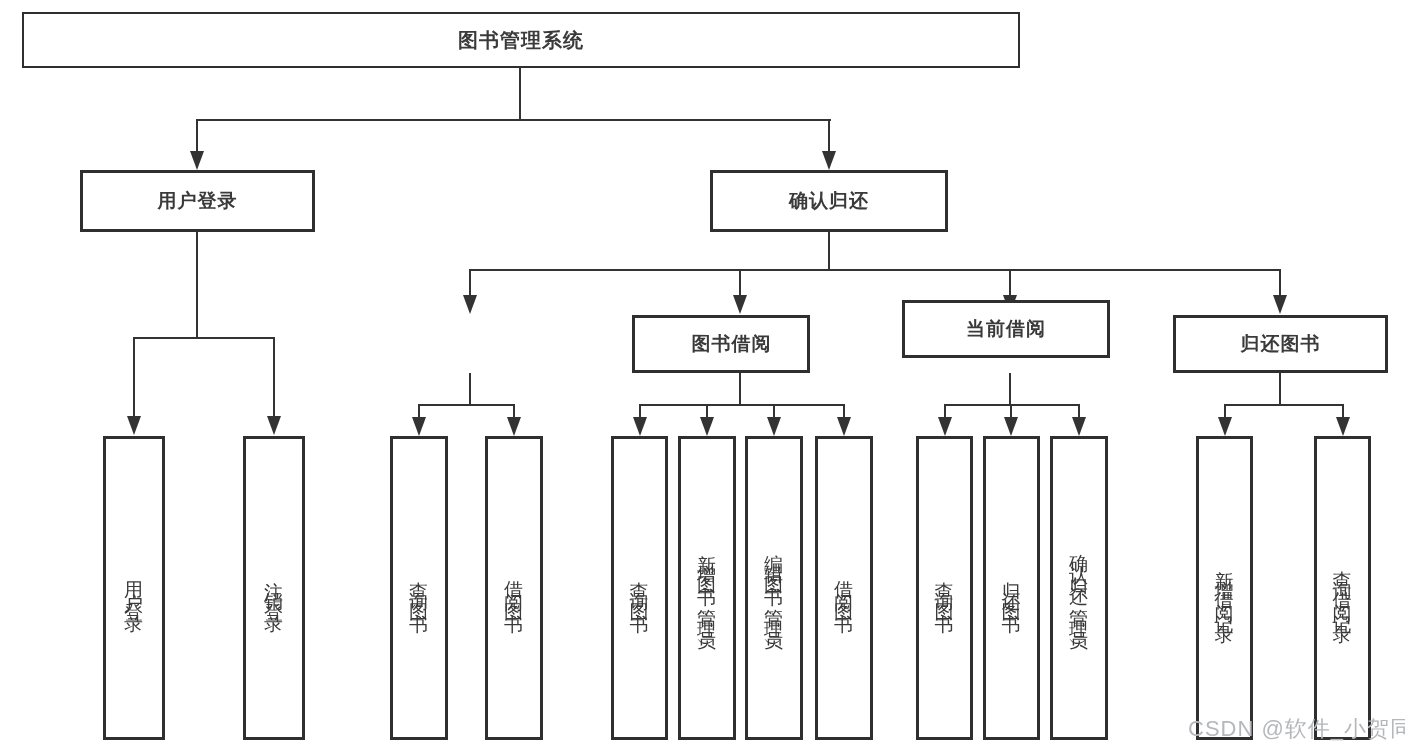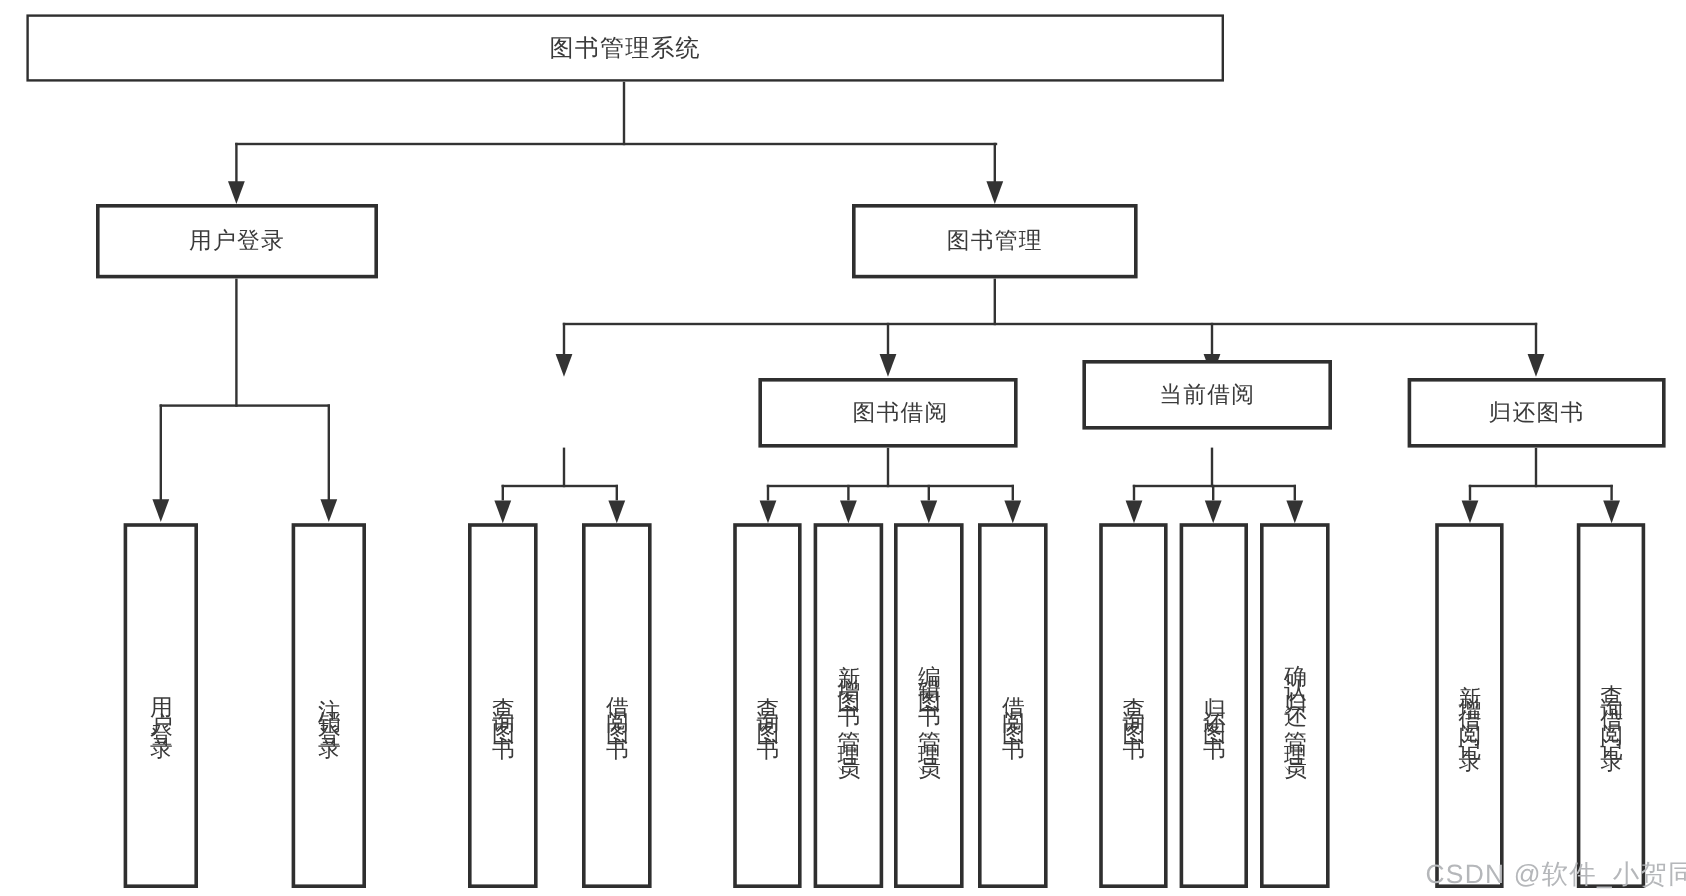"图书管理系统" .h-label { font-weight: none -> bold }
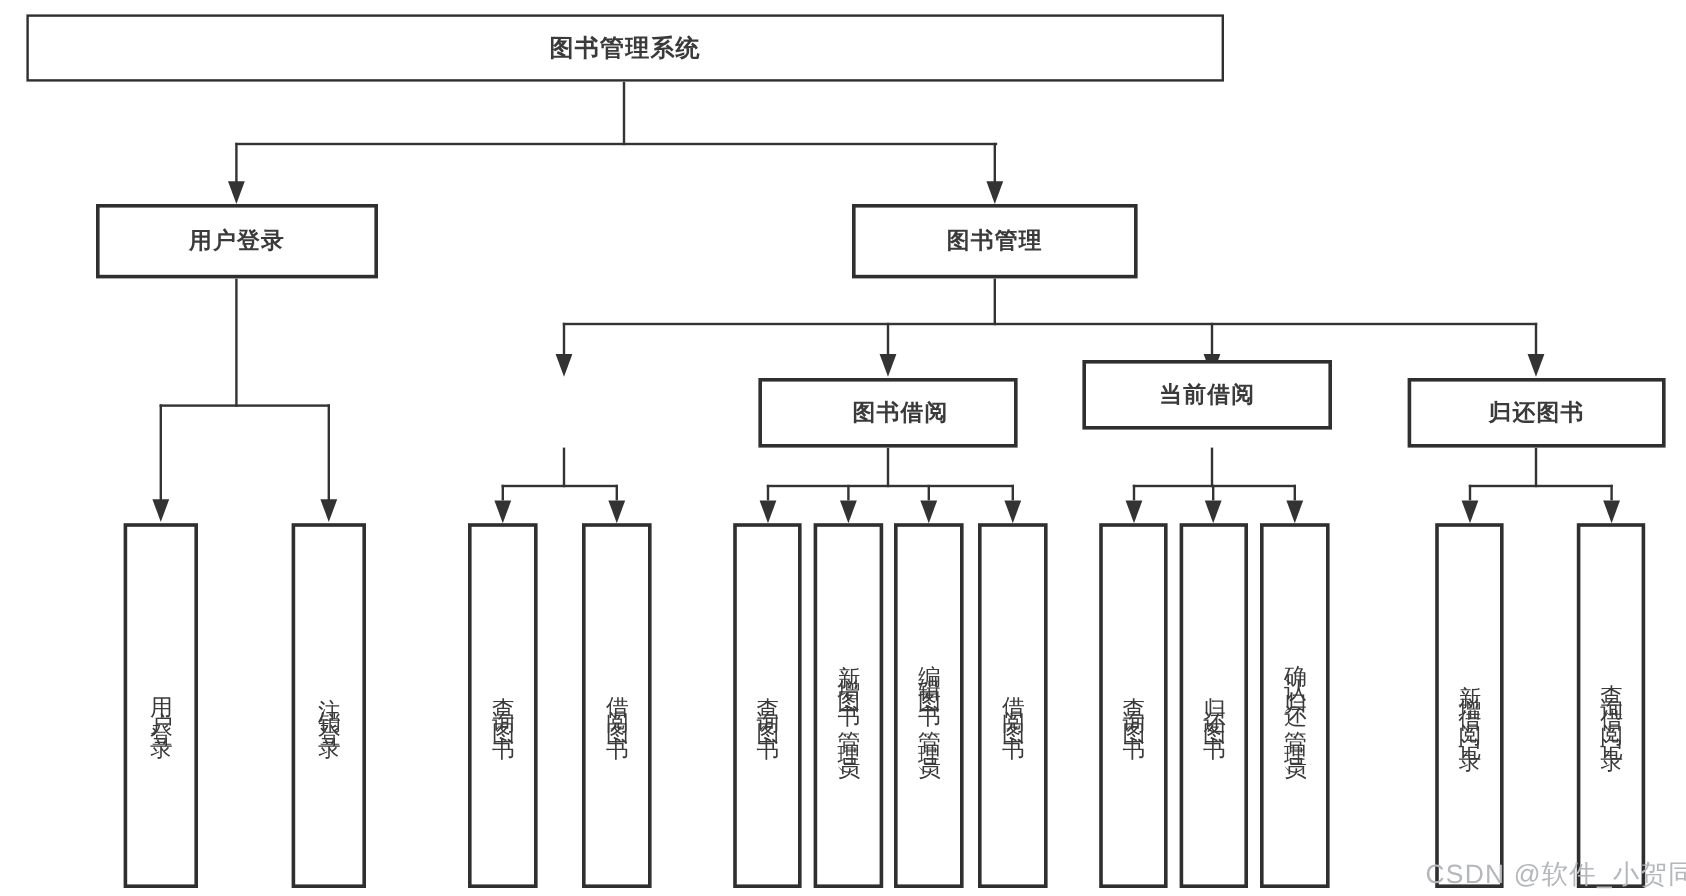"图书管理" span.h-label { text: 图书管理 -> 确认归还 }
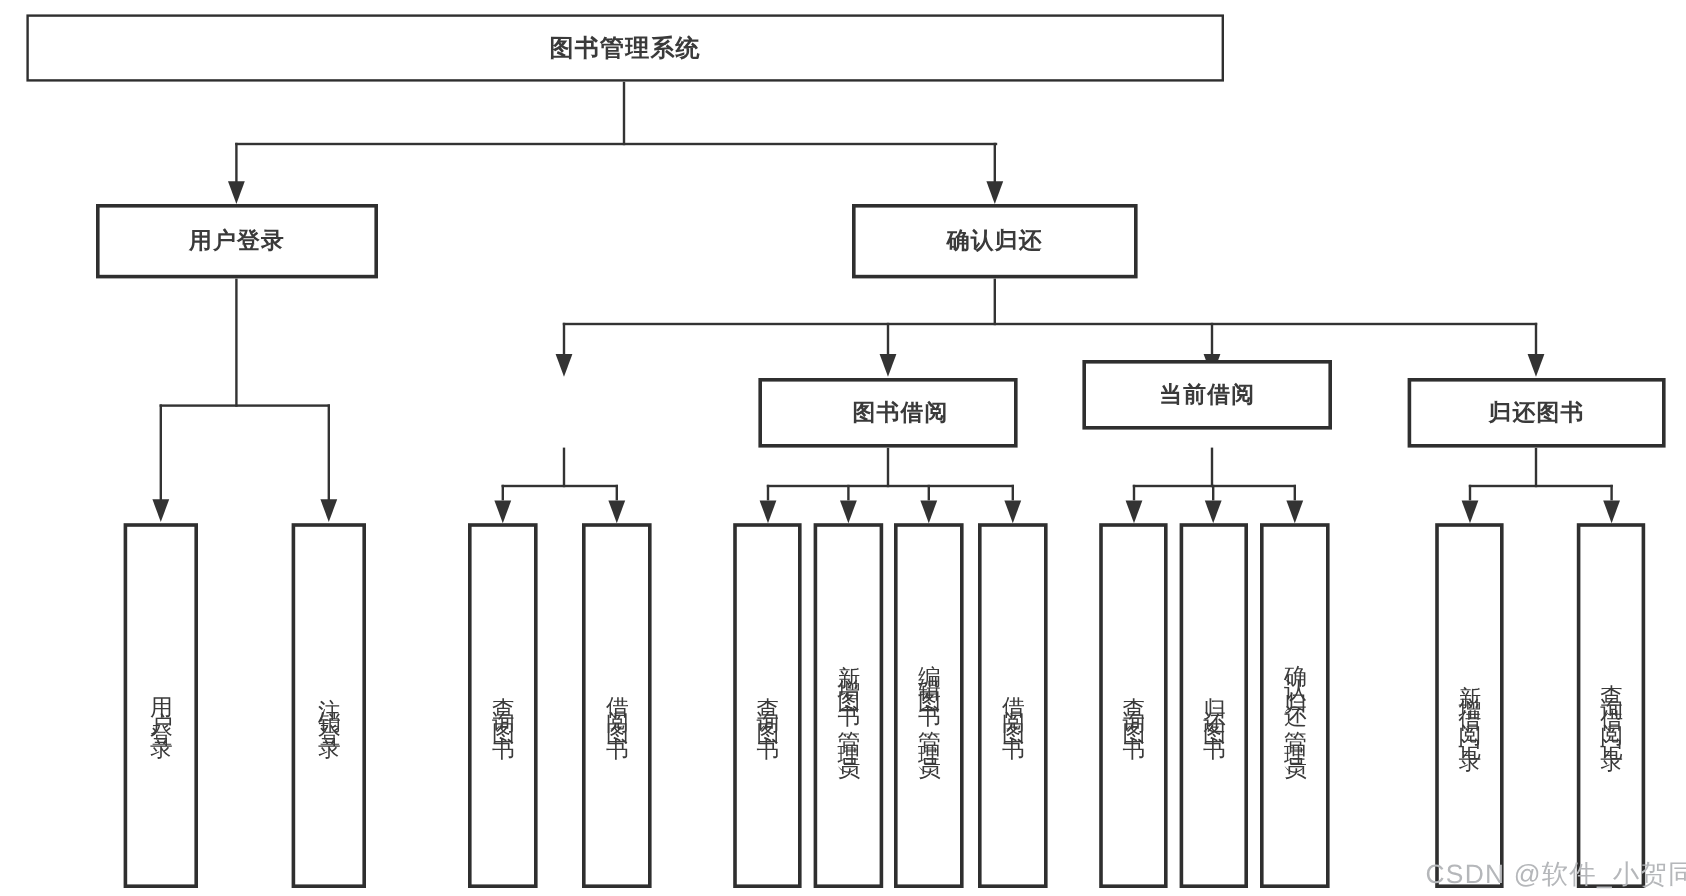"图书借阅" div.node { width: 216px -> 178px }
